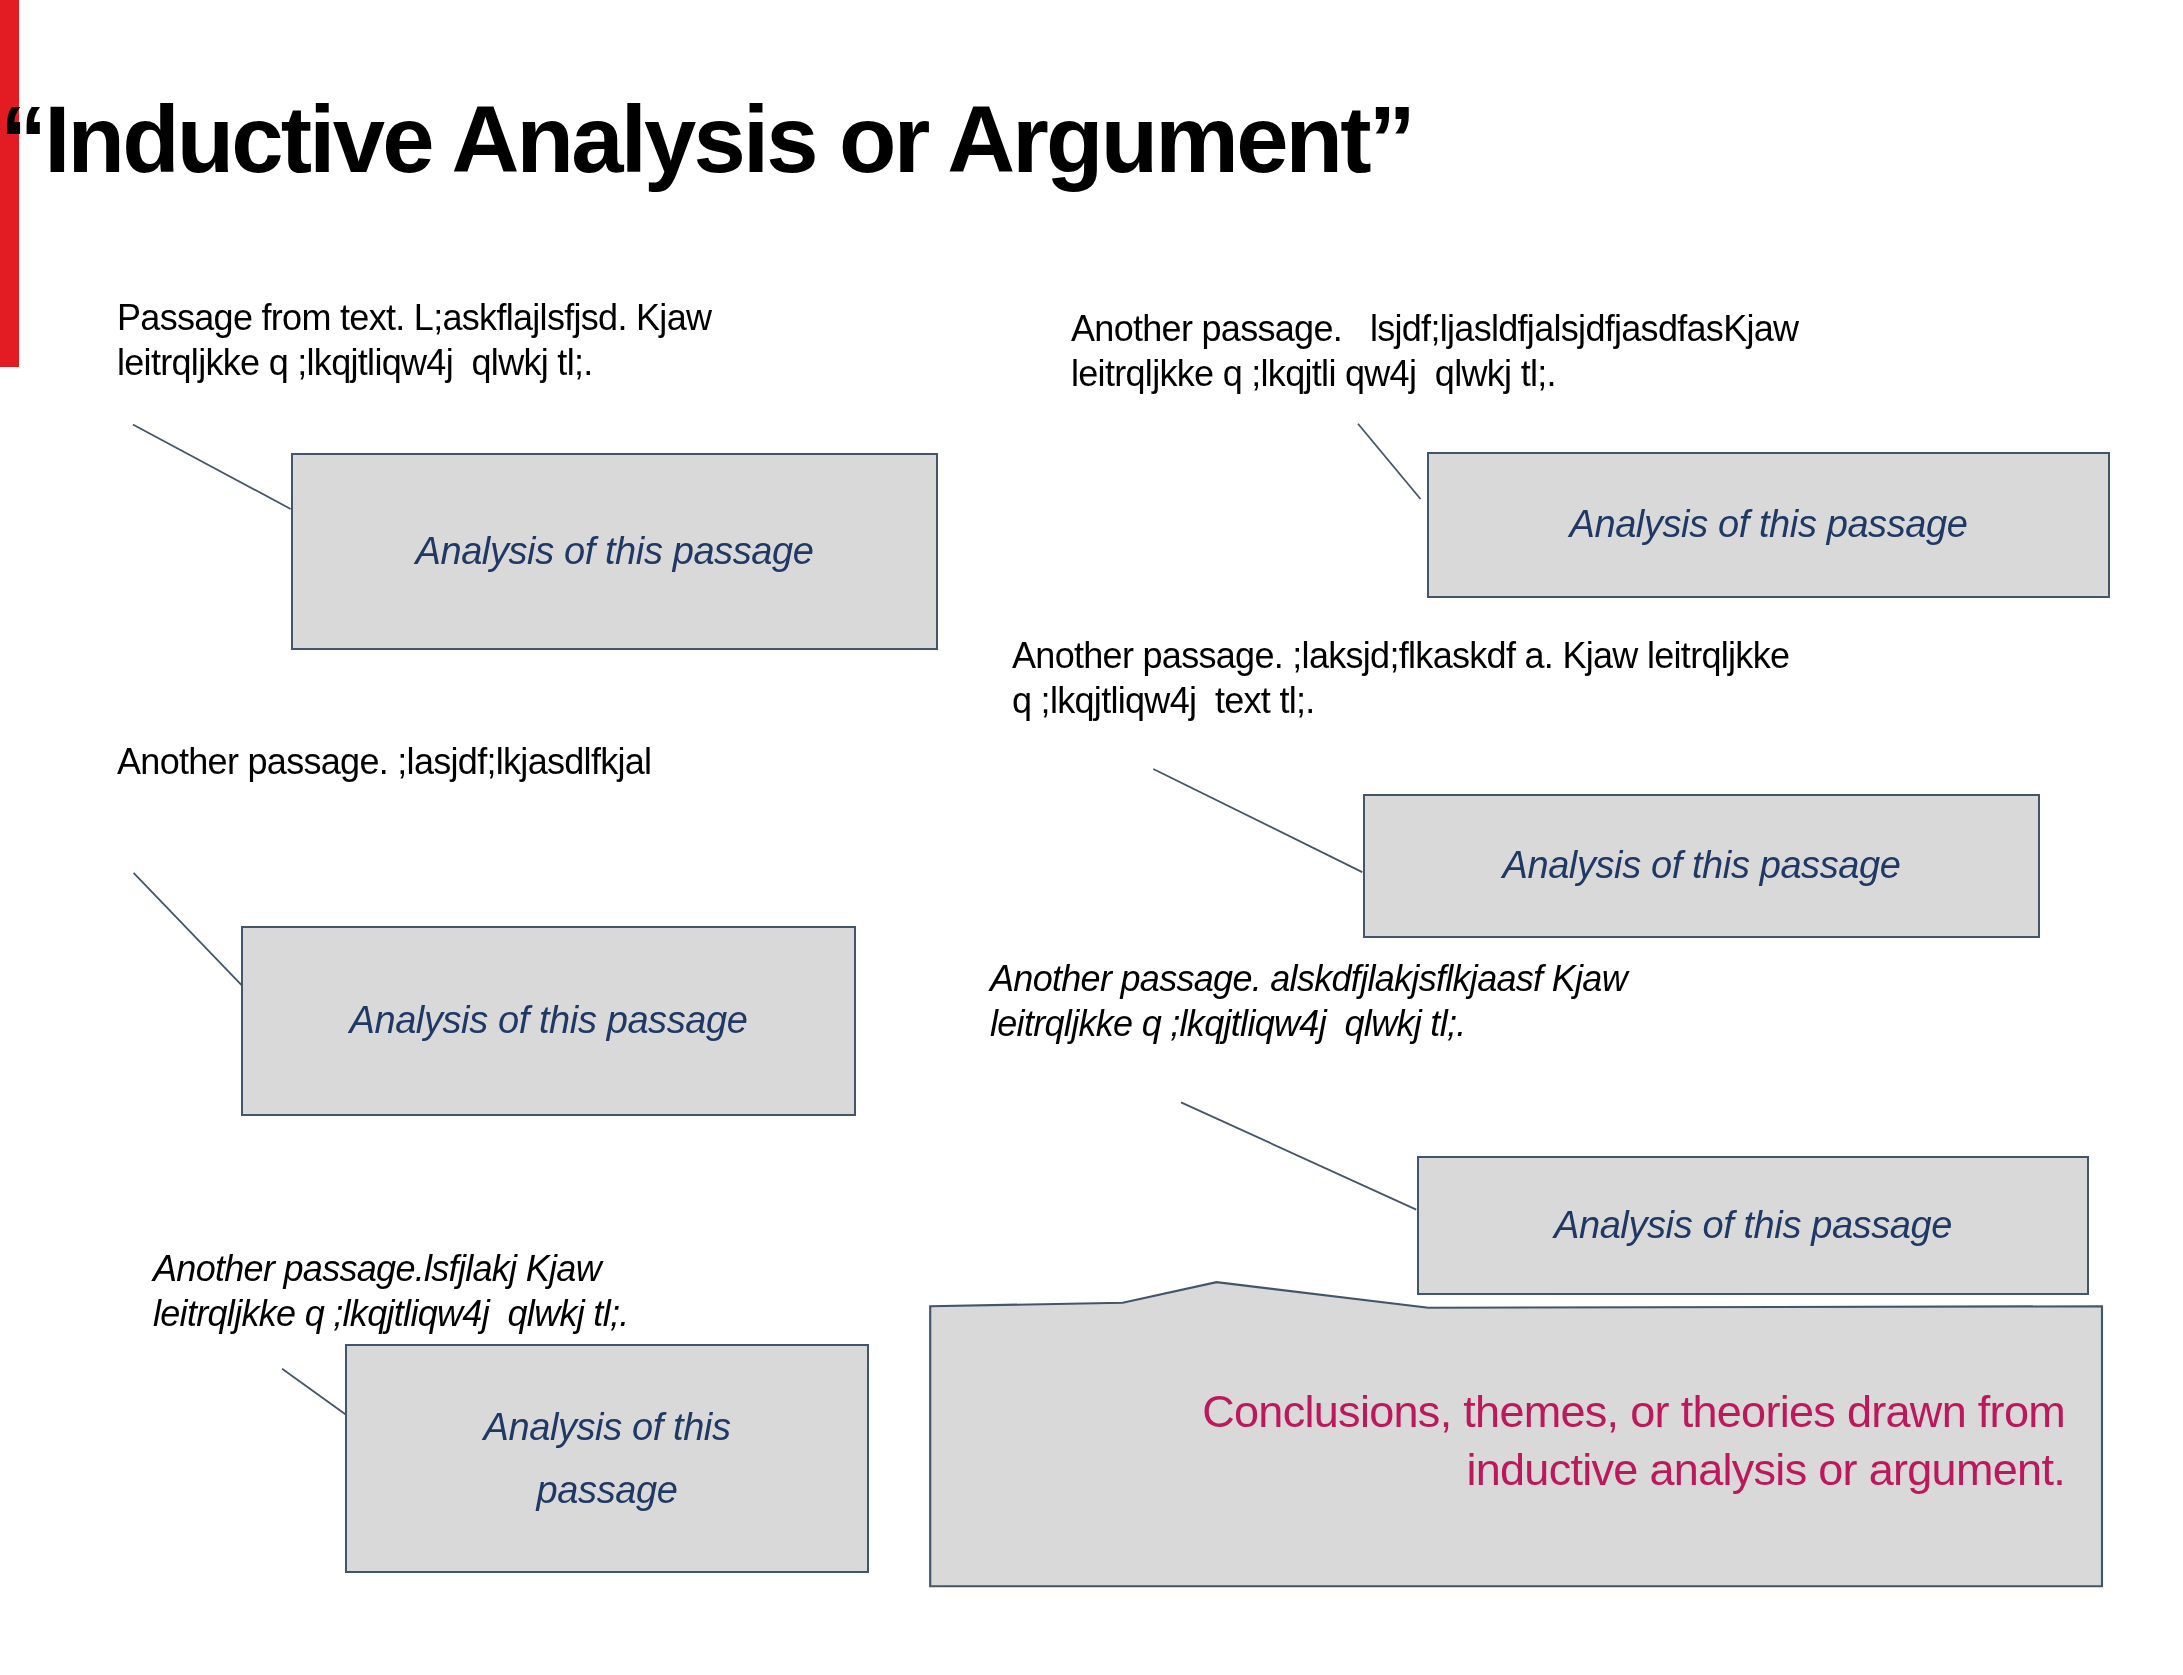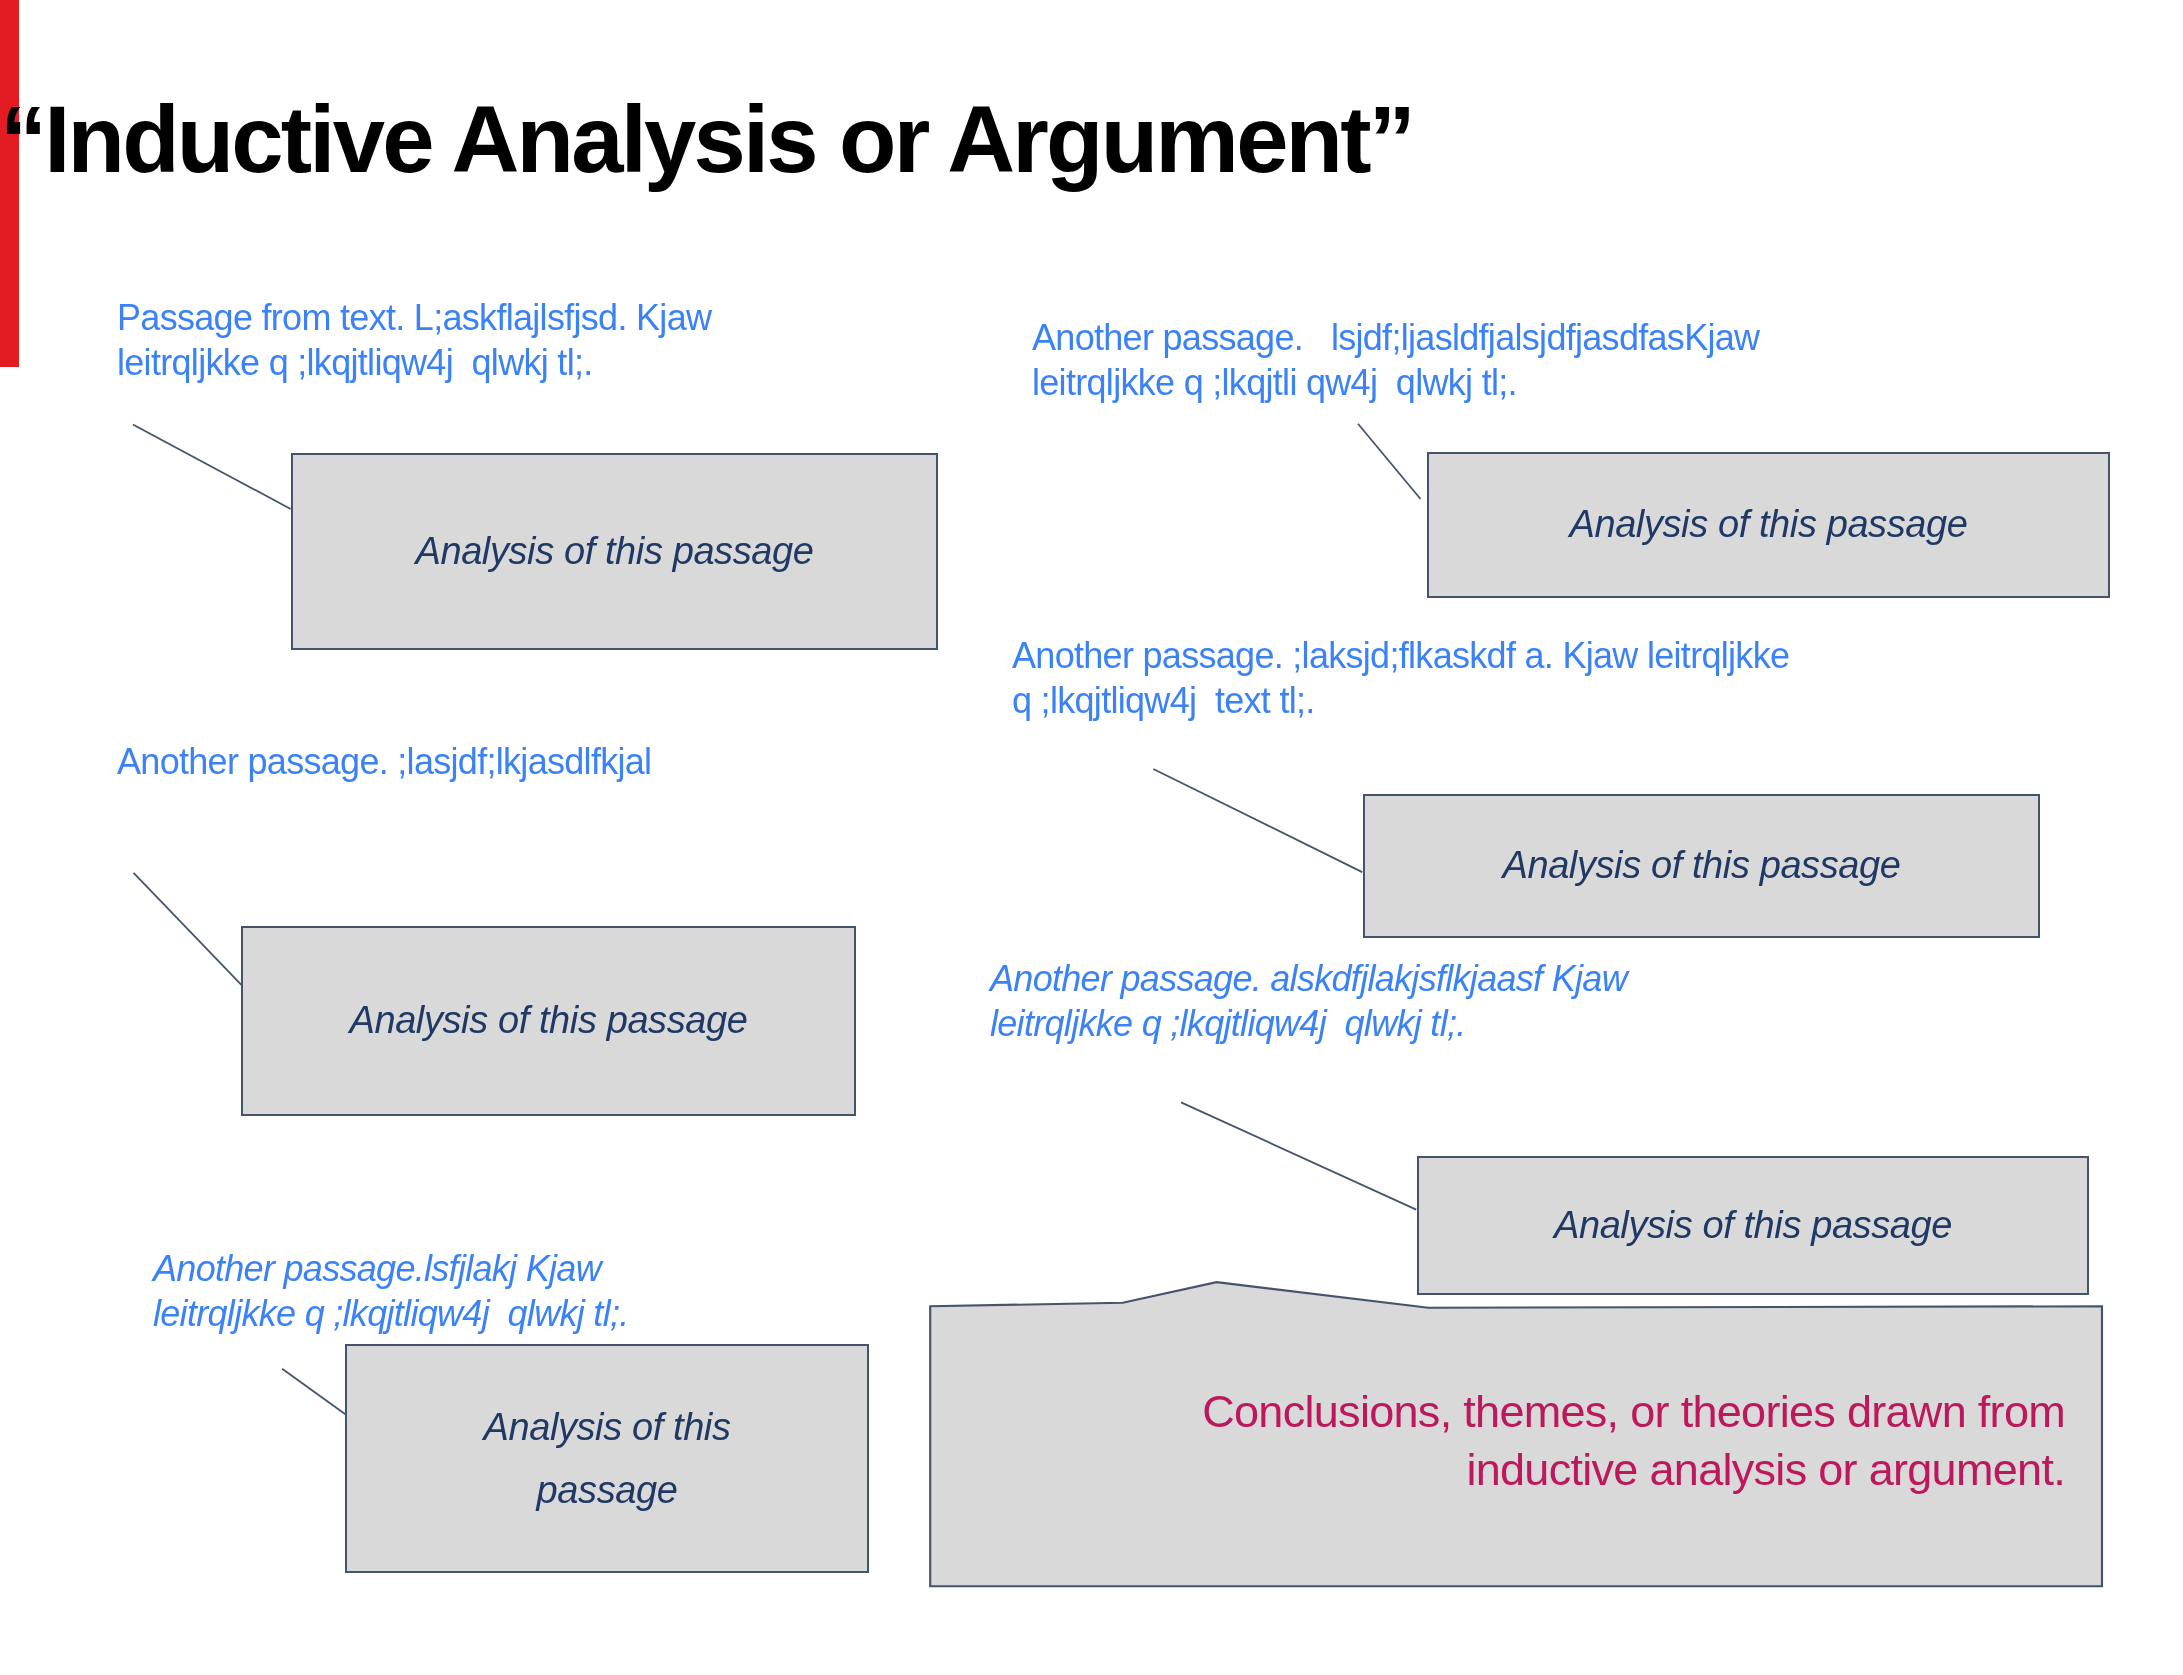"Passage from text. L;askflajlsfjsd. Kjaw" .passage { color: #3b82f6 -> #000000 }
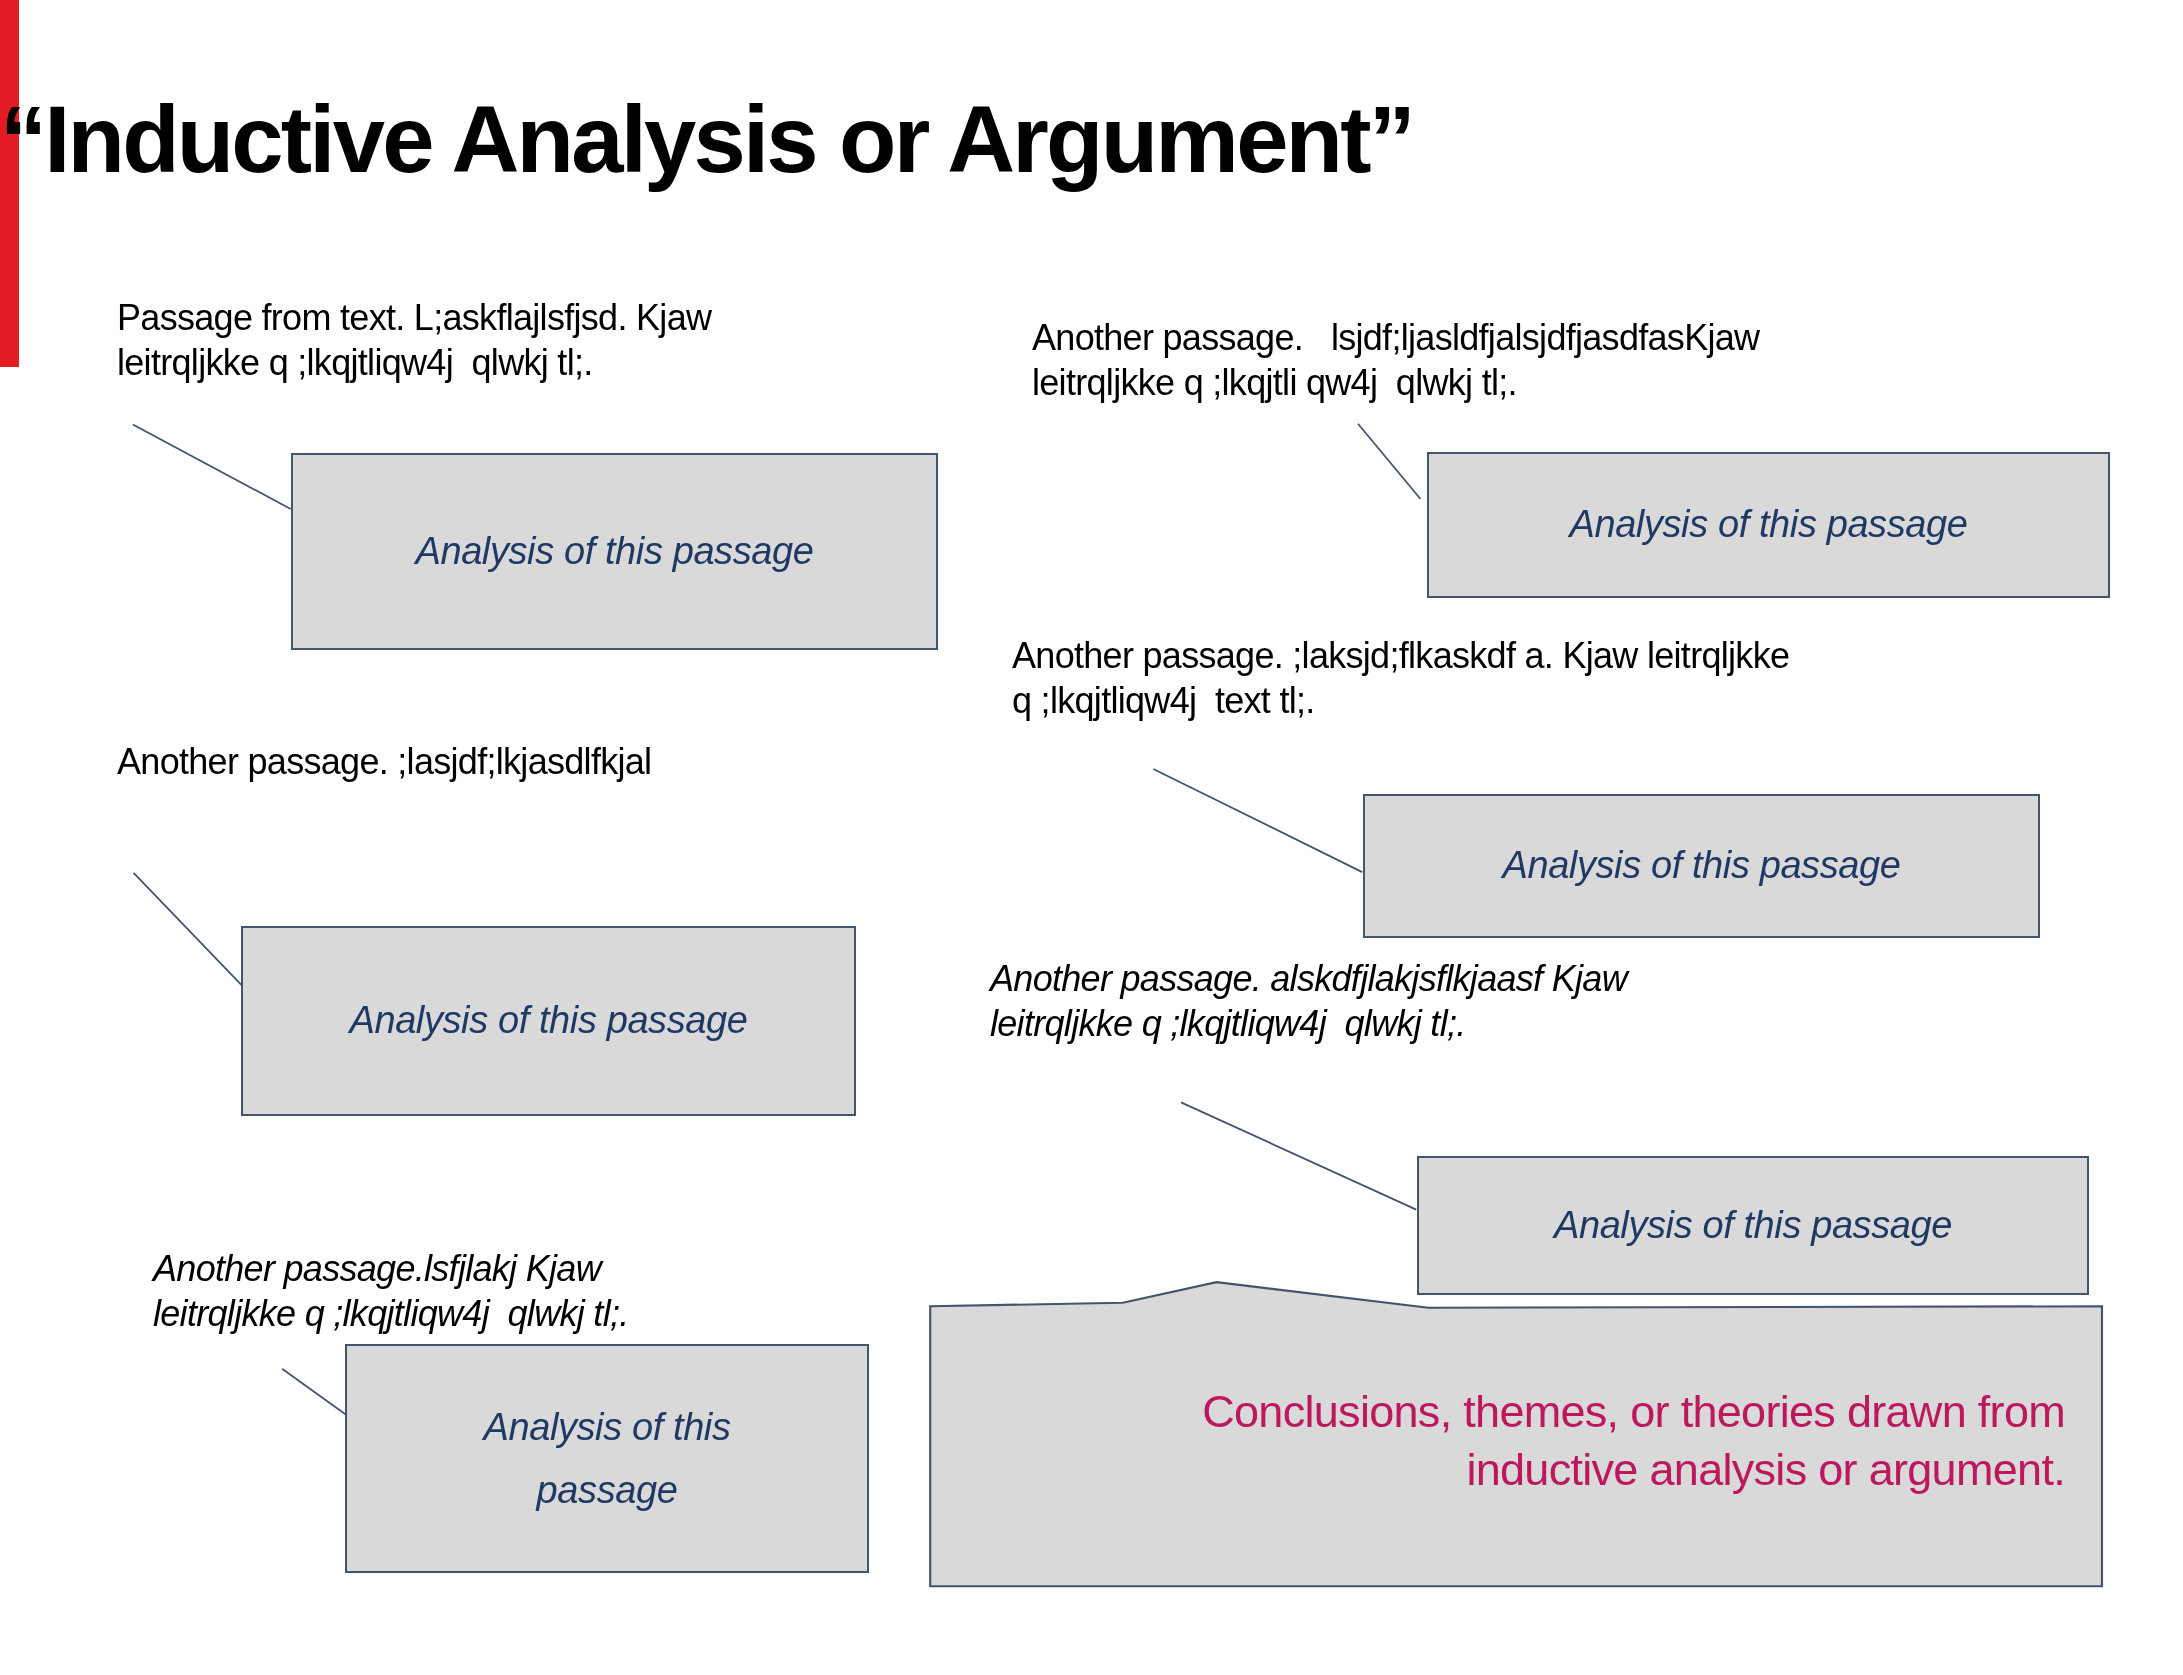"Another passage." div.passage { left: 1032px -> 1071px; margin-top: 9px -> none }
